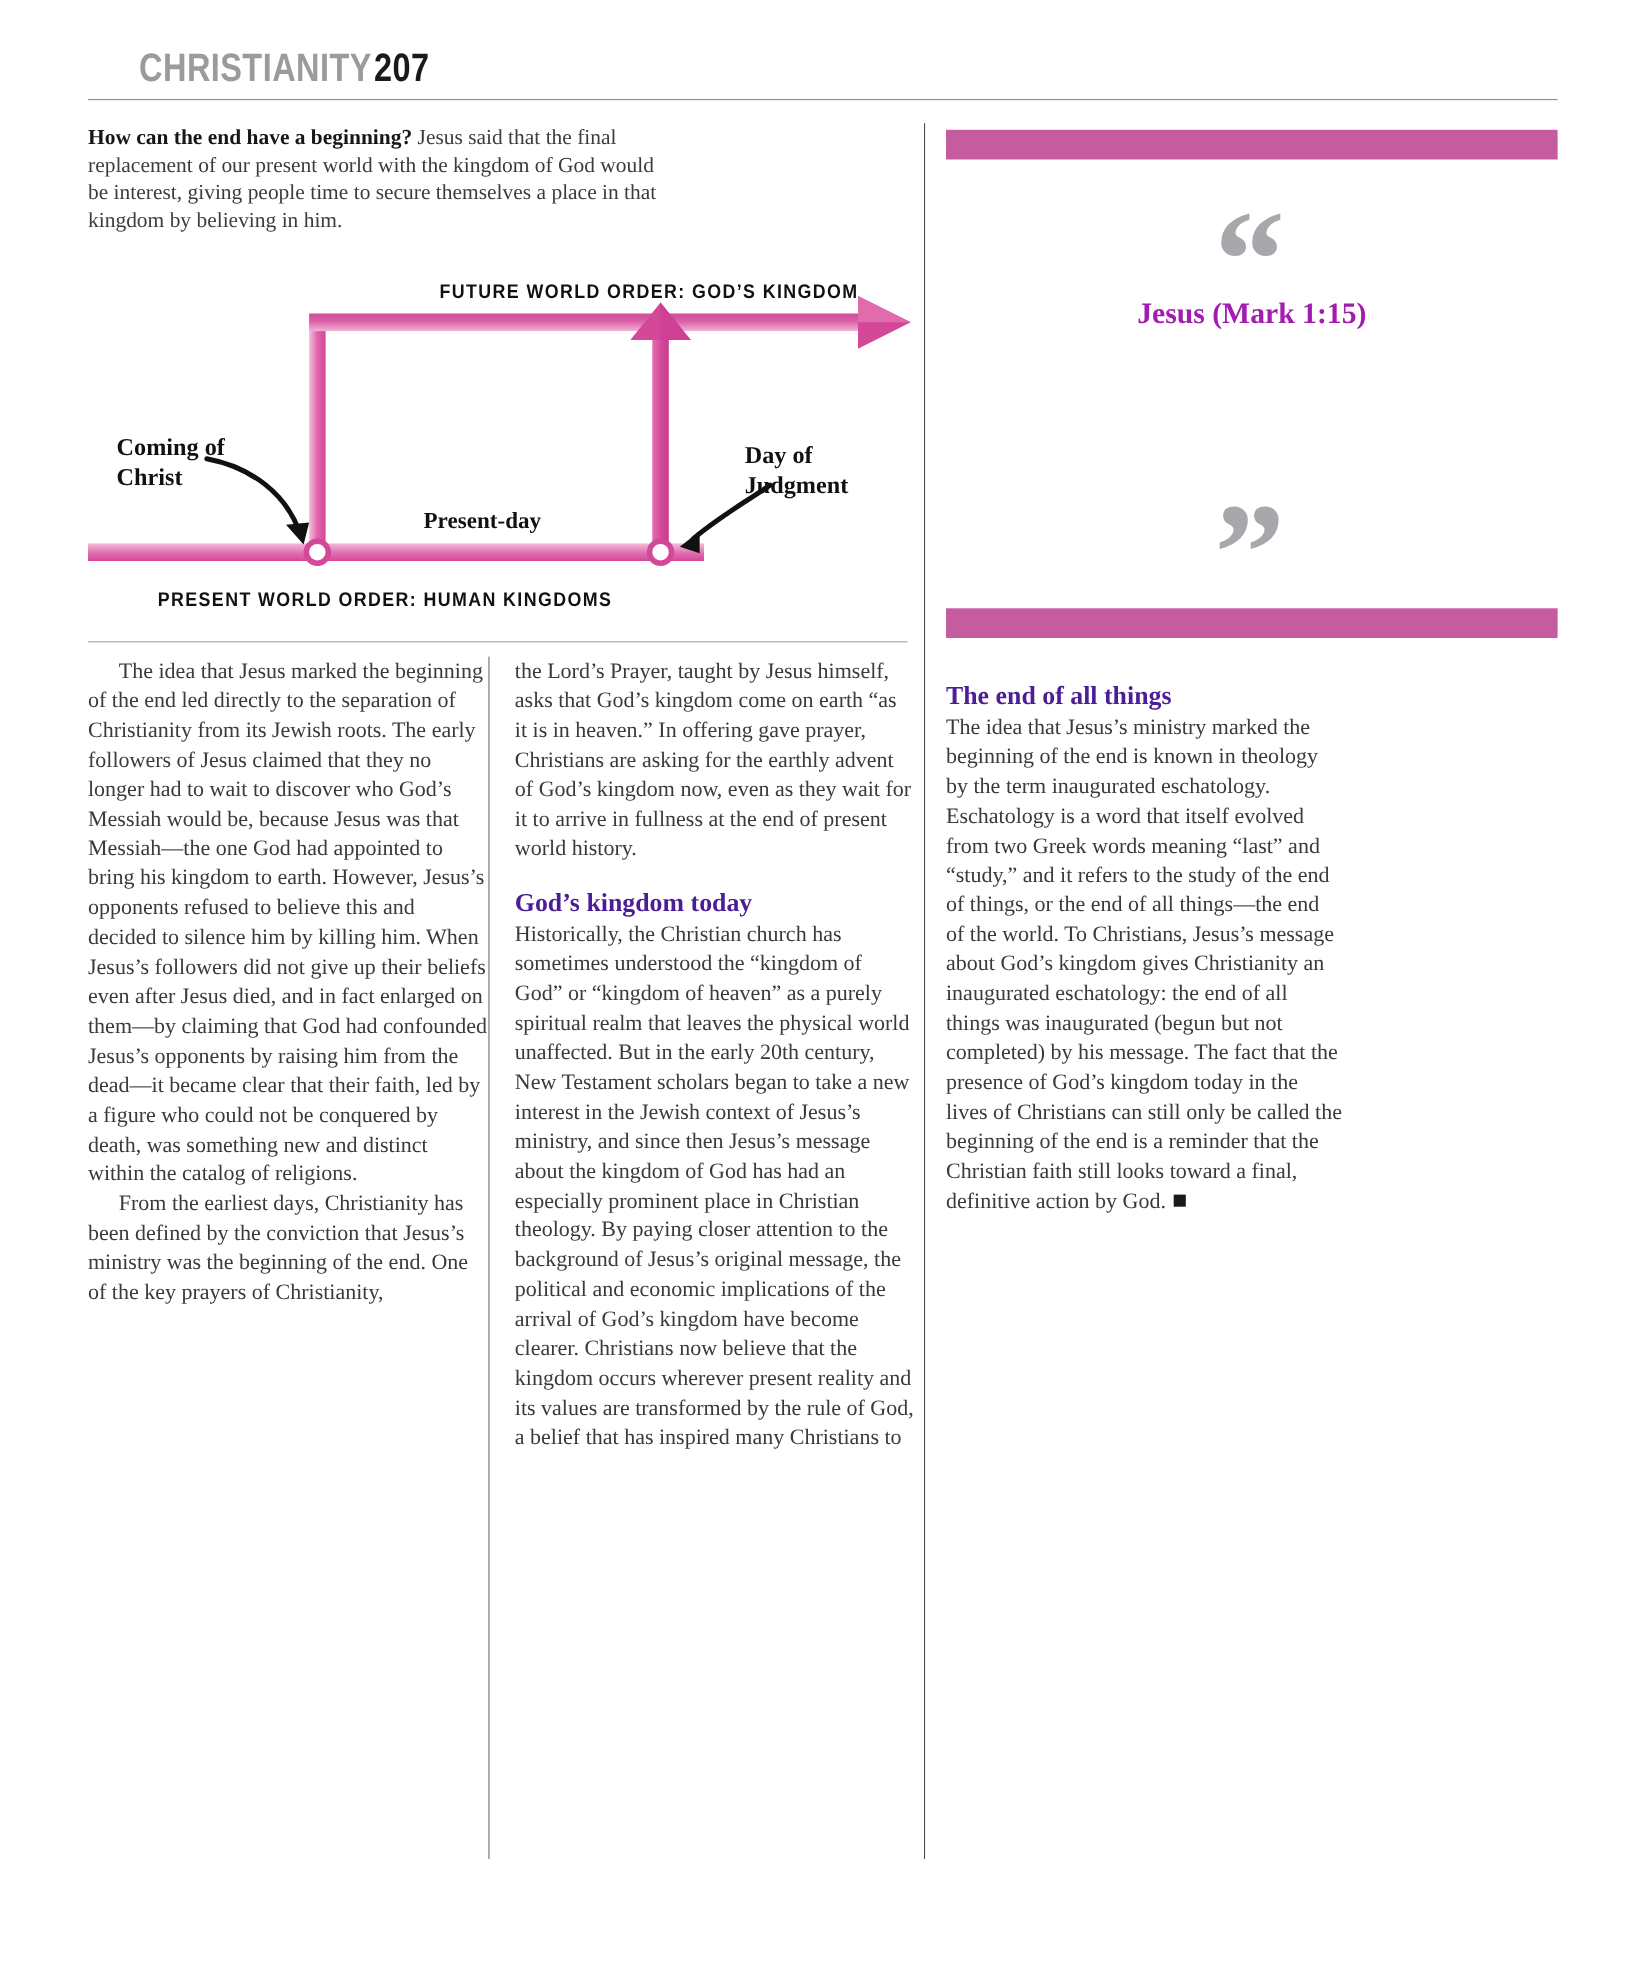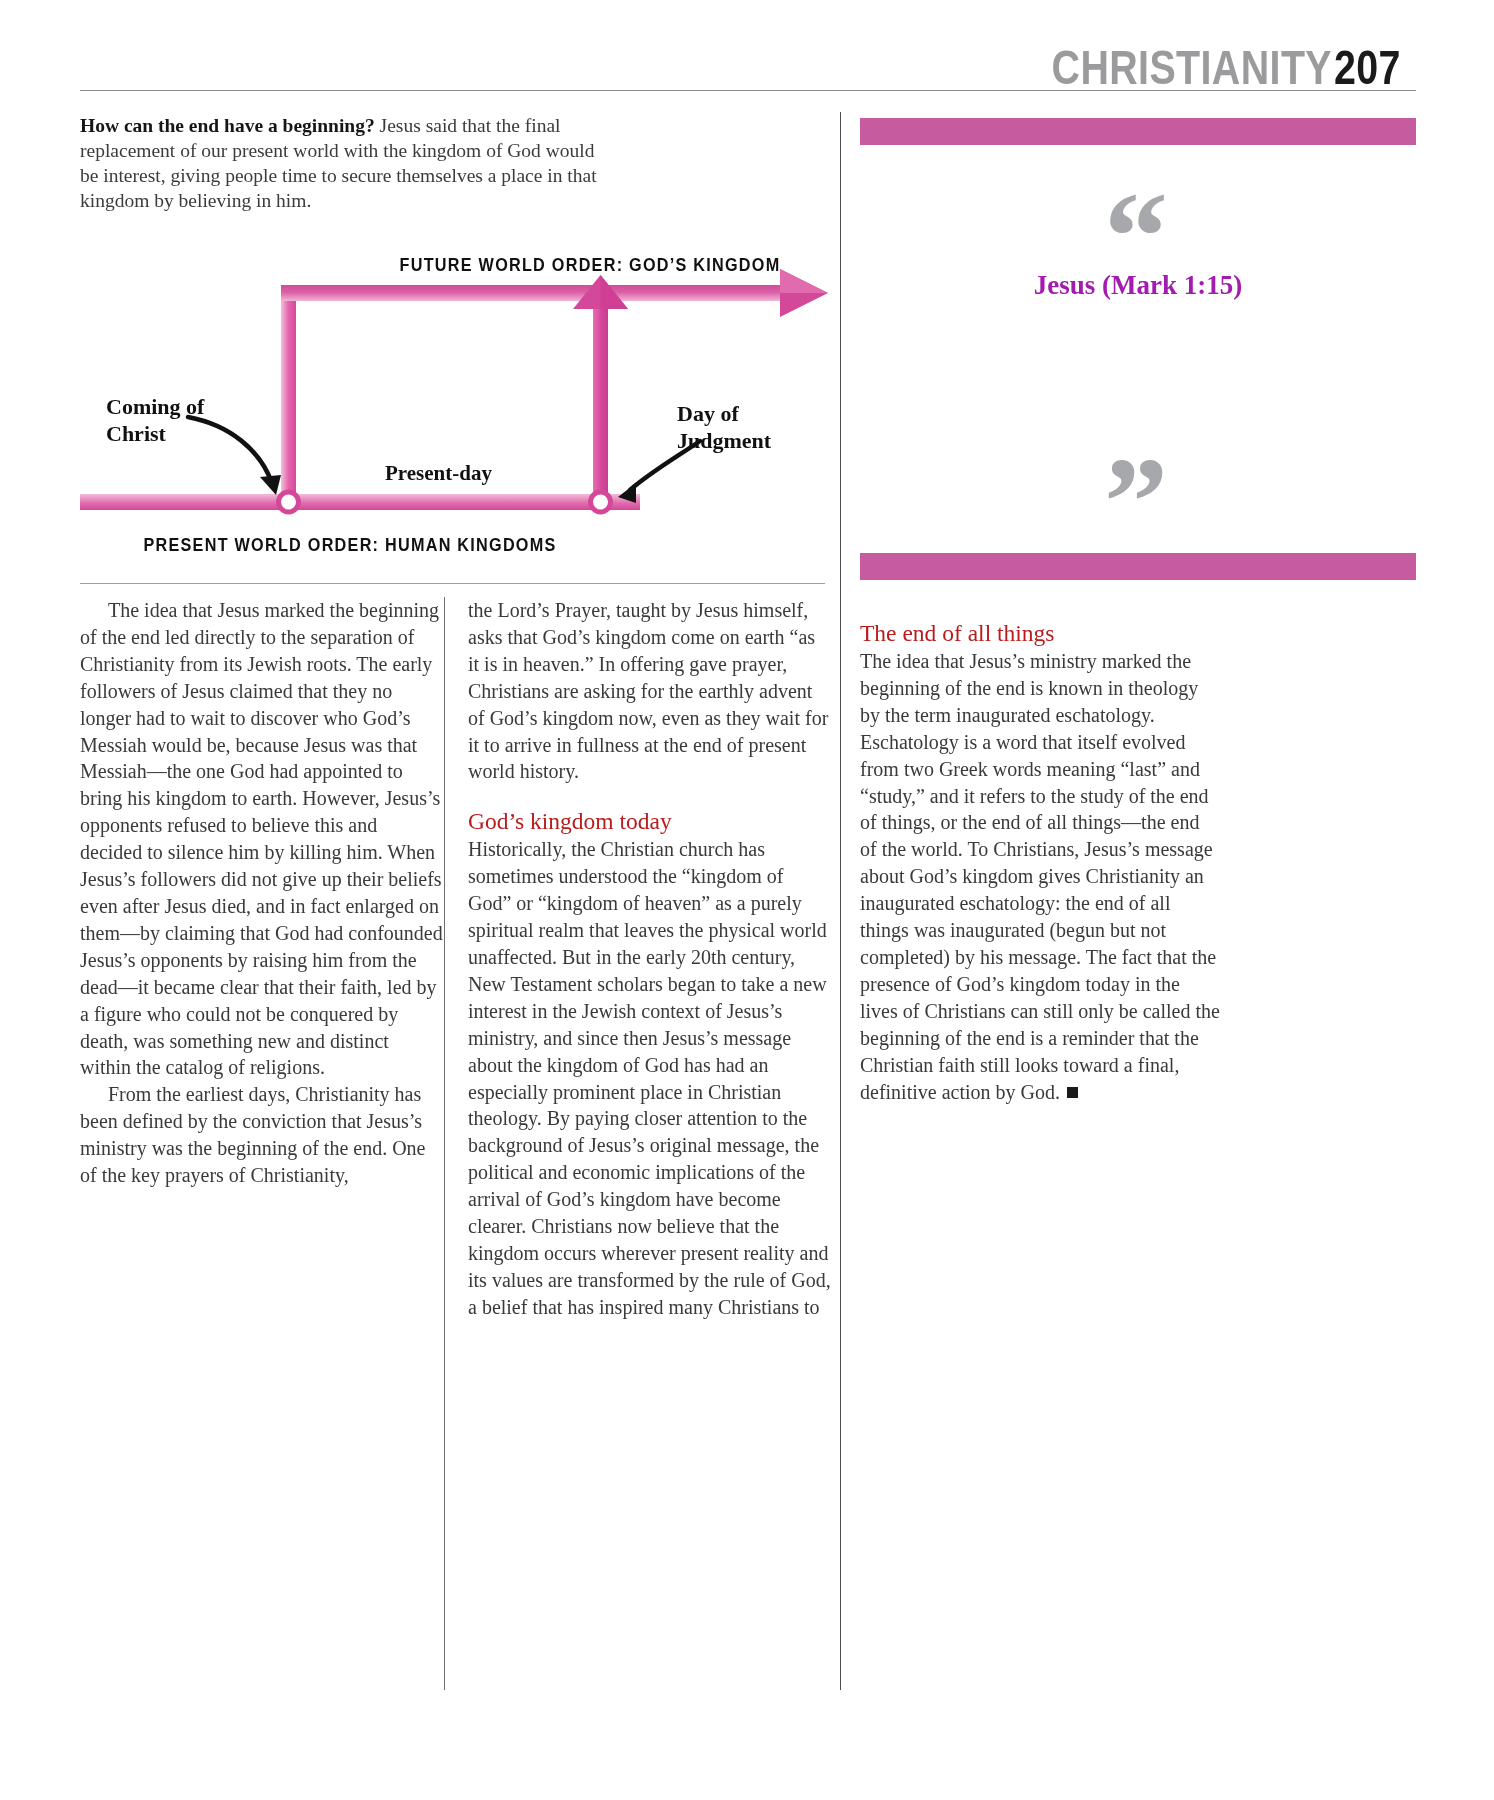"CHRISTIANITY207" .runhead { font-size: 48px -> 36px; text-align: right -> left }
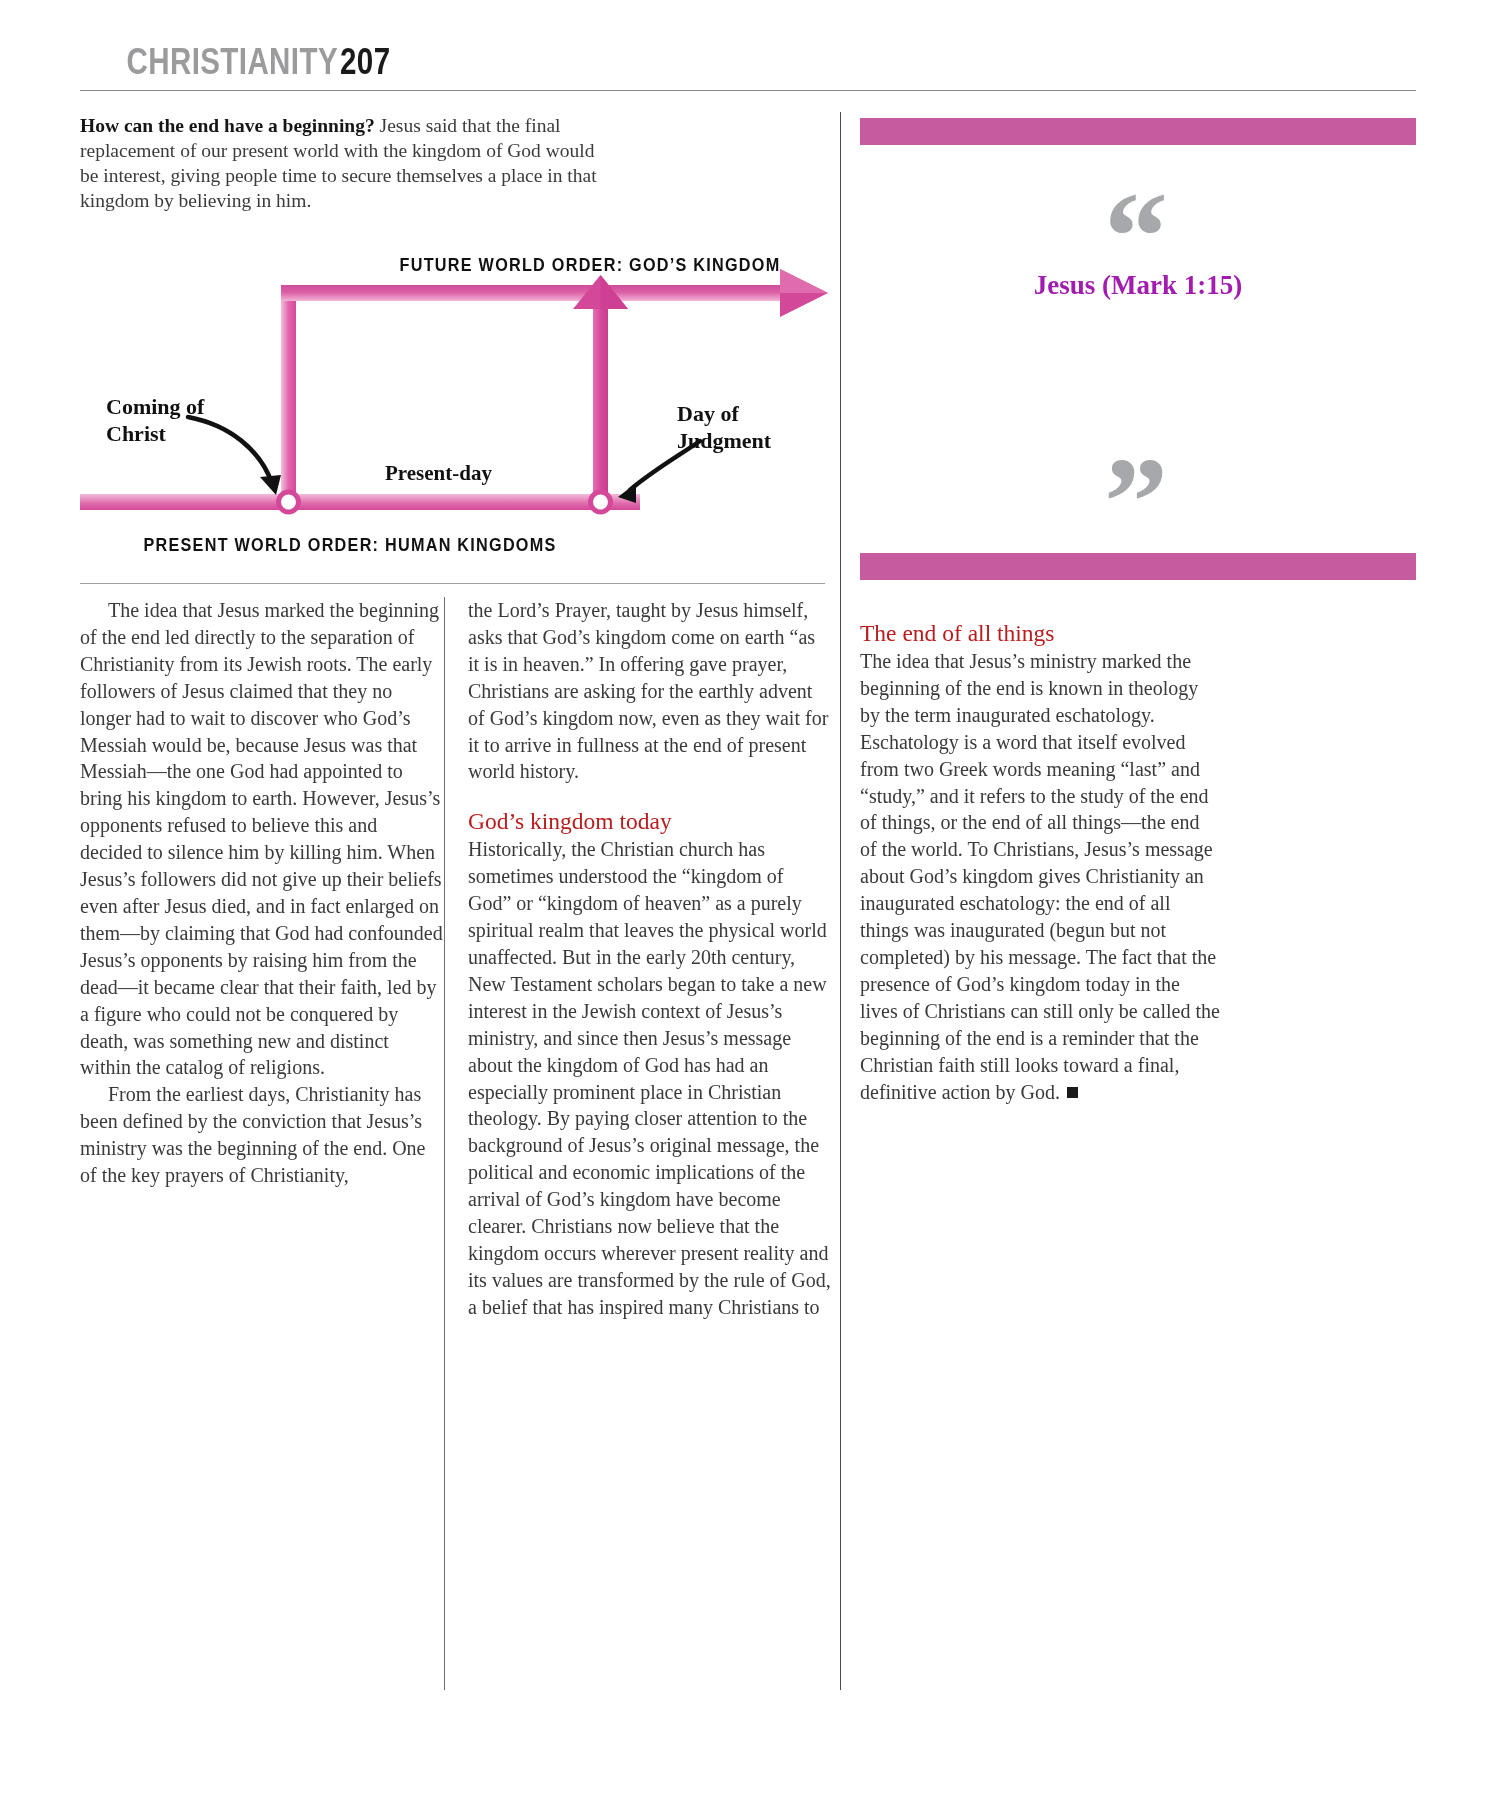"The end of all things" .col h3 { color: #b91c1c -> #4c1d95; font-weight: normal -> bold }
